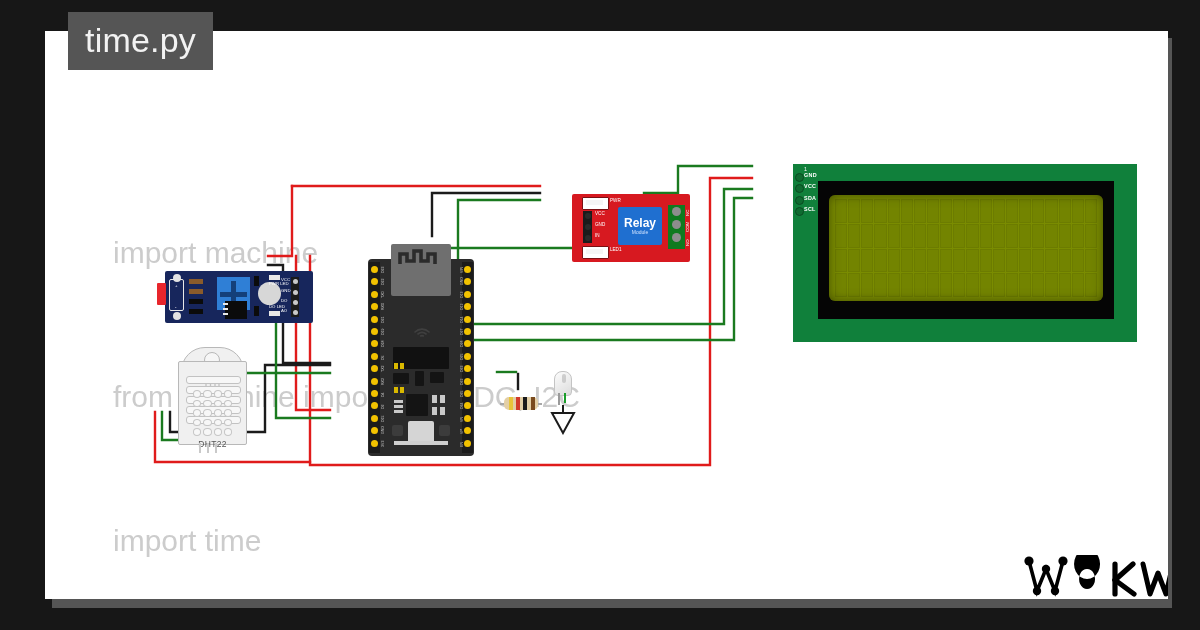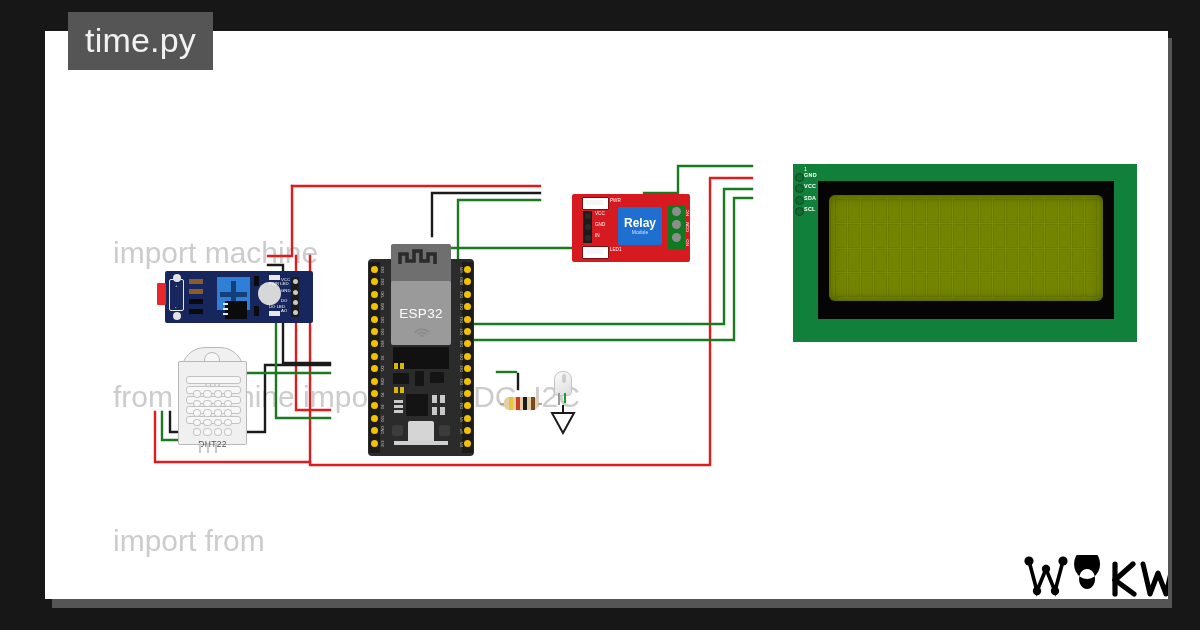"ESP32" div.can { html: <div> <span>ESP32</span> </div> -> none }
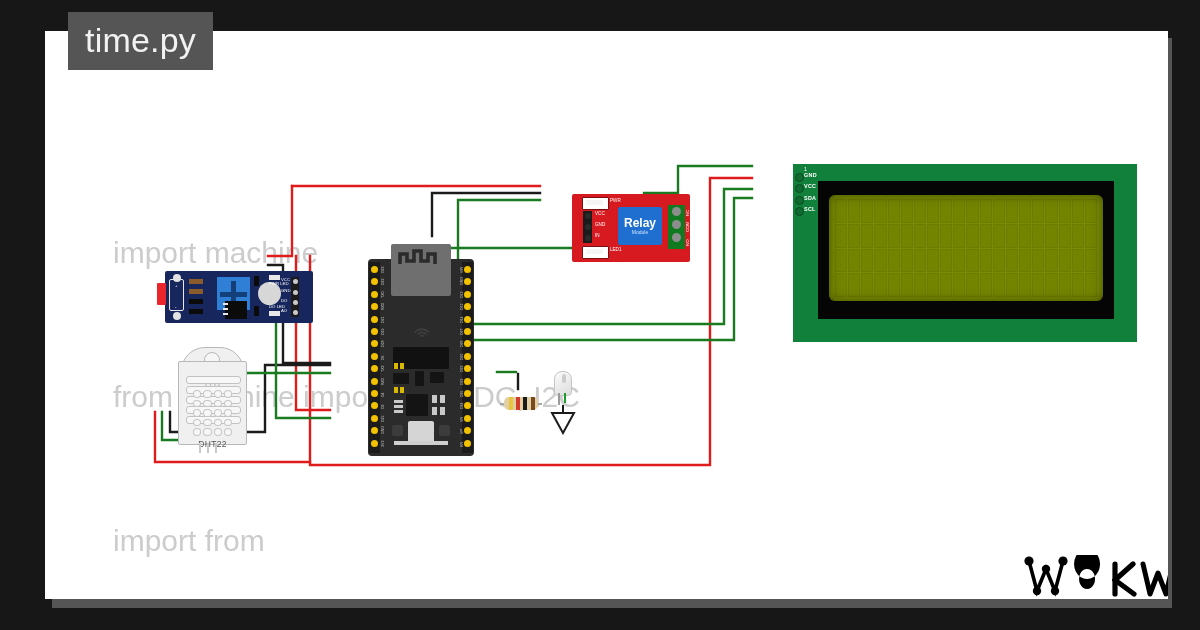"import from" span.ln { text: from -> time }
